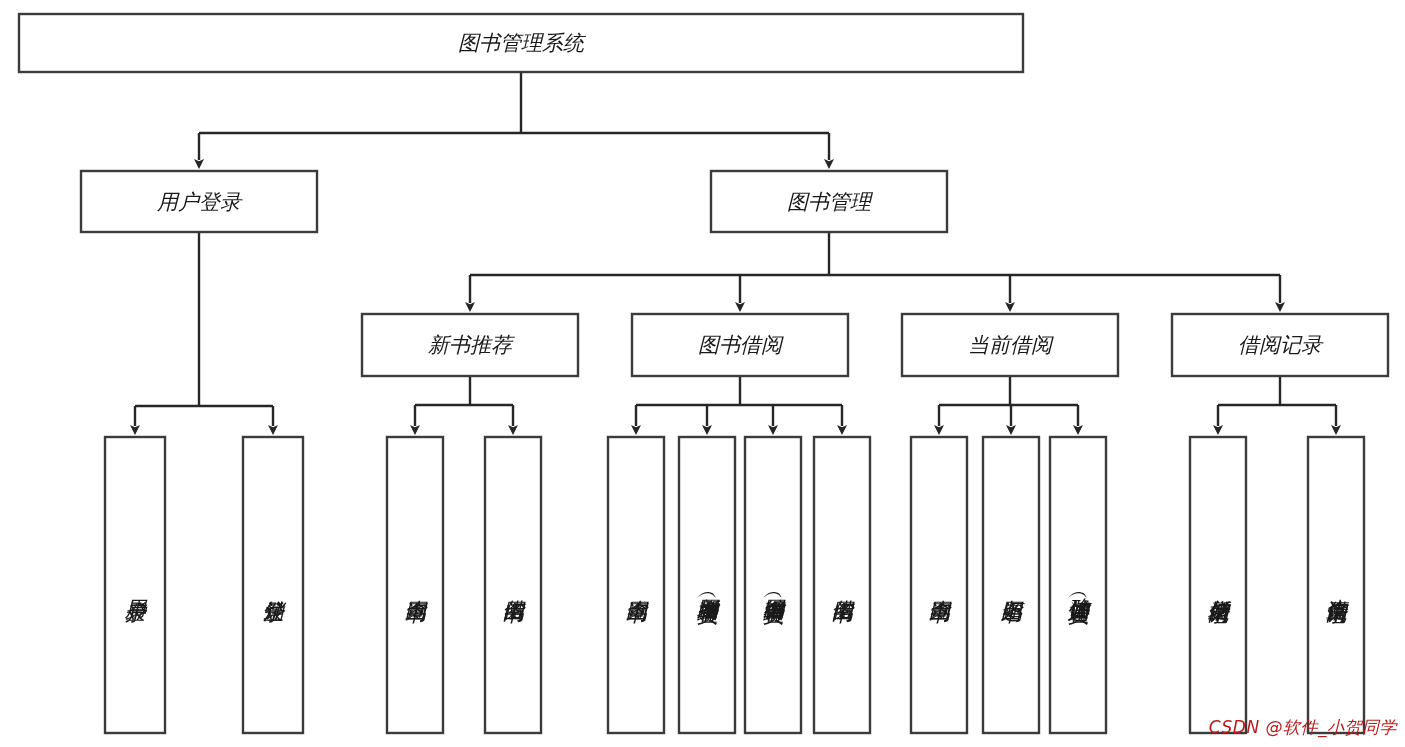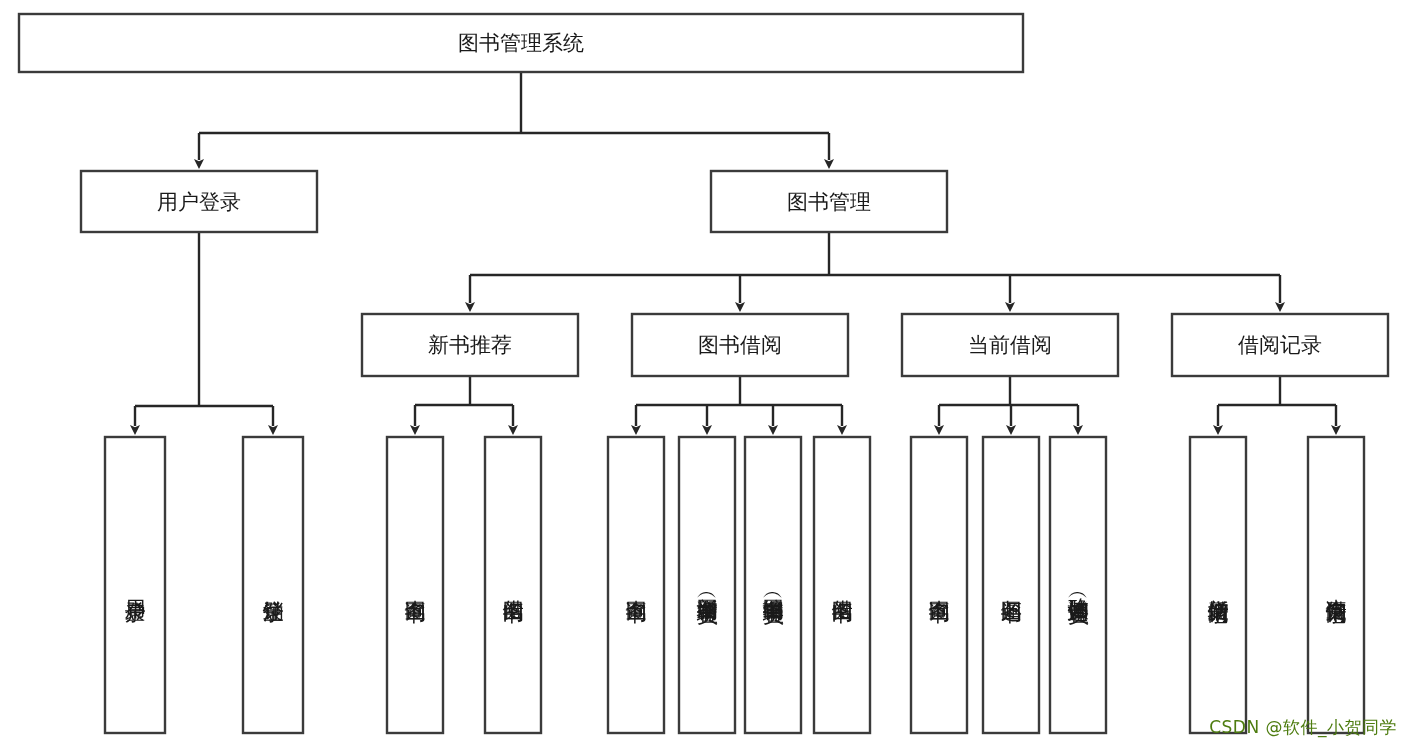"图书管理系统" #diagram-root { font-style: none -> italic }
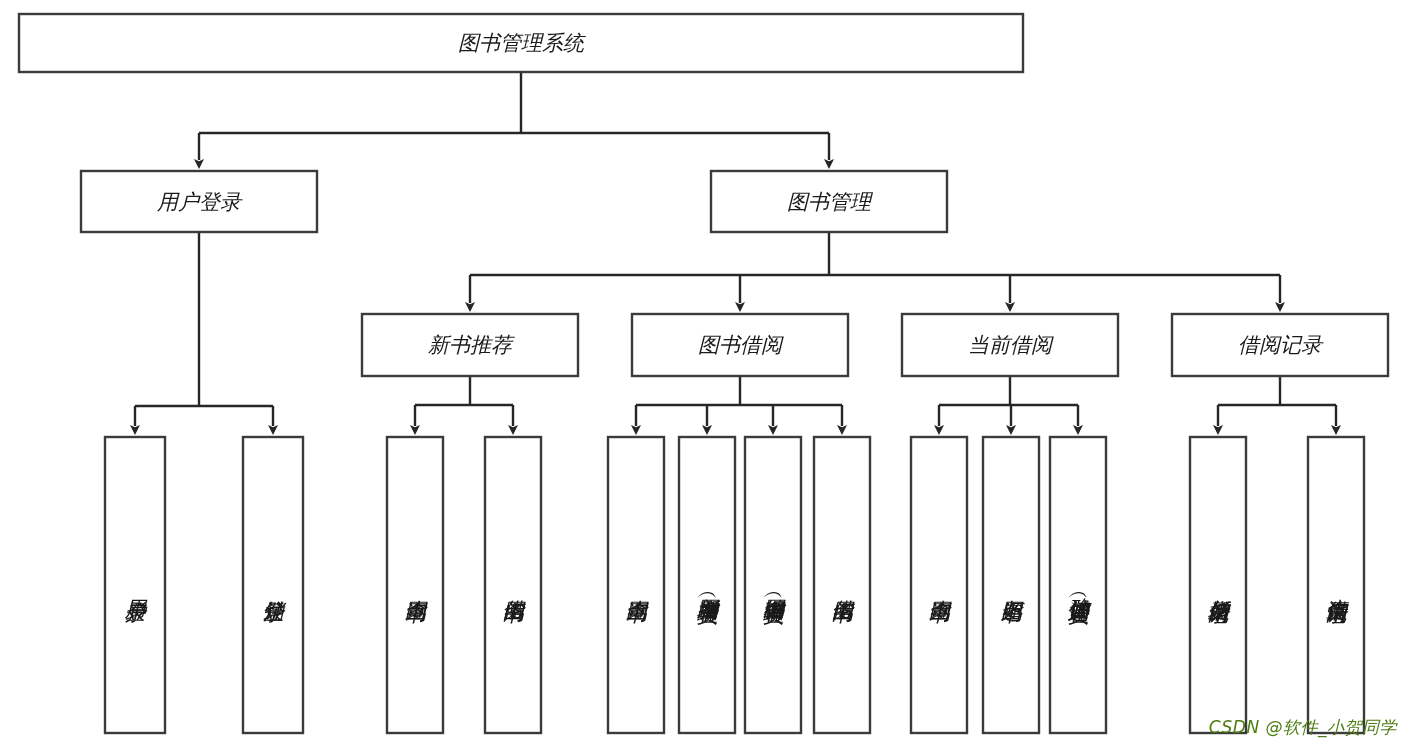"CSDN @软件_小贺同学" .watermark { color: #4d7c0f -> #b91c1c }
